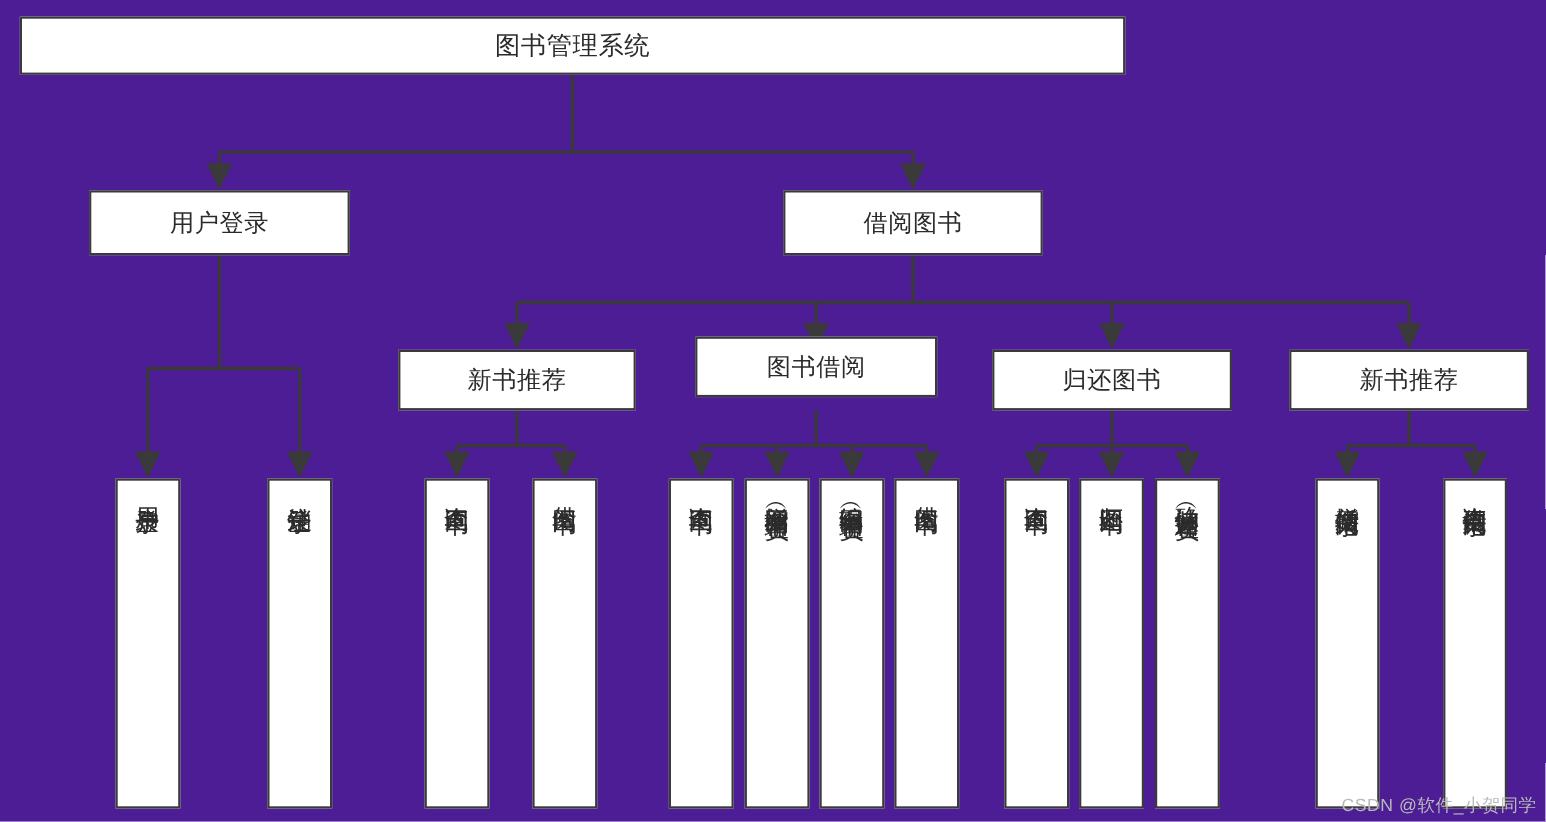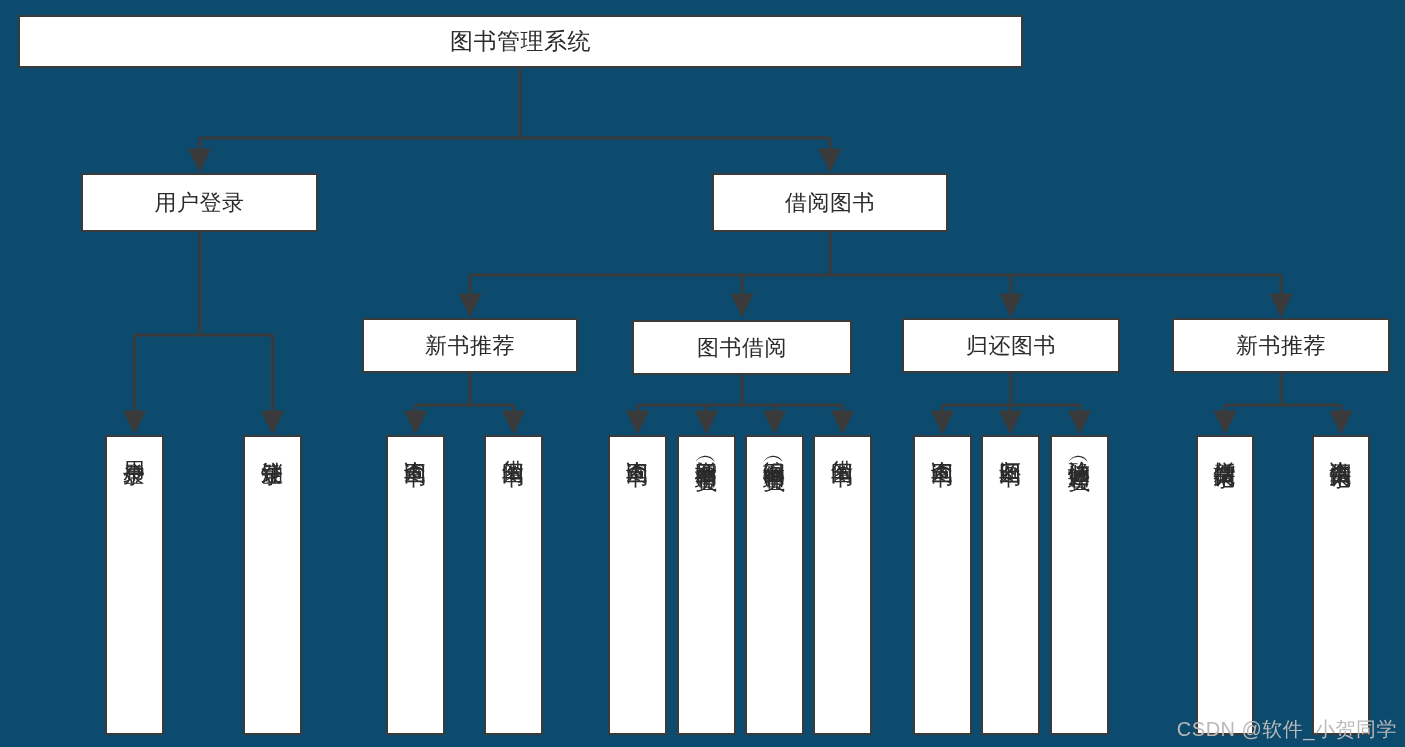"图书管理系统" #canvas { background: #0c4a6e -> #4c1d95 }
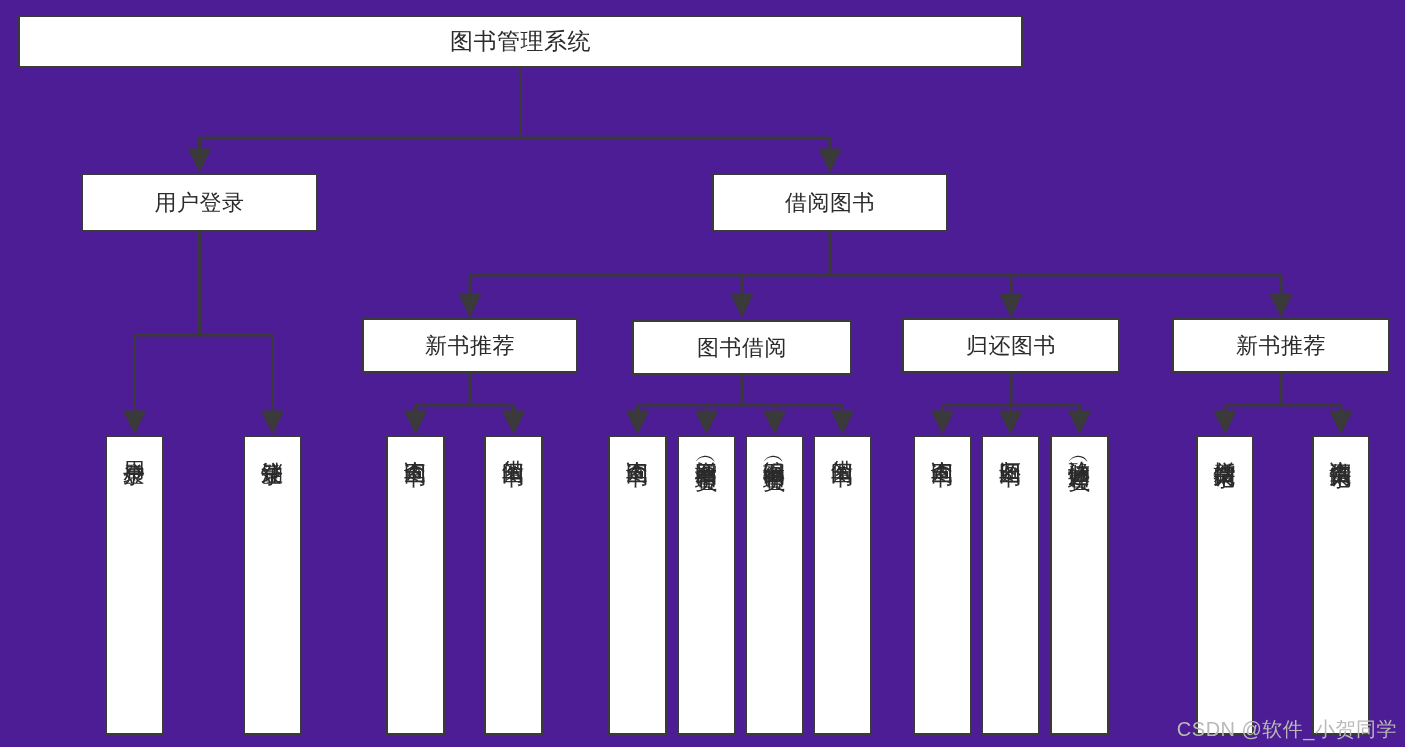"图书借阅" div.node { top: 320px -> 306px }
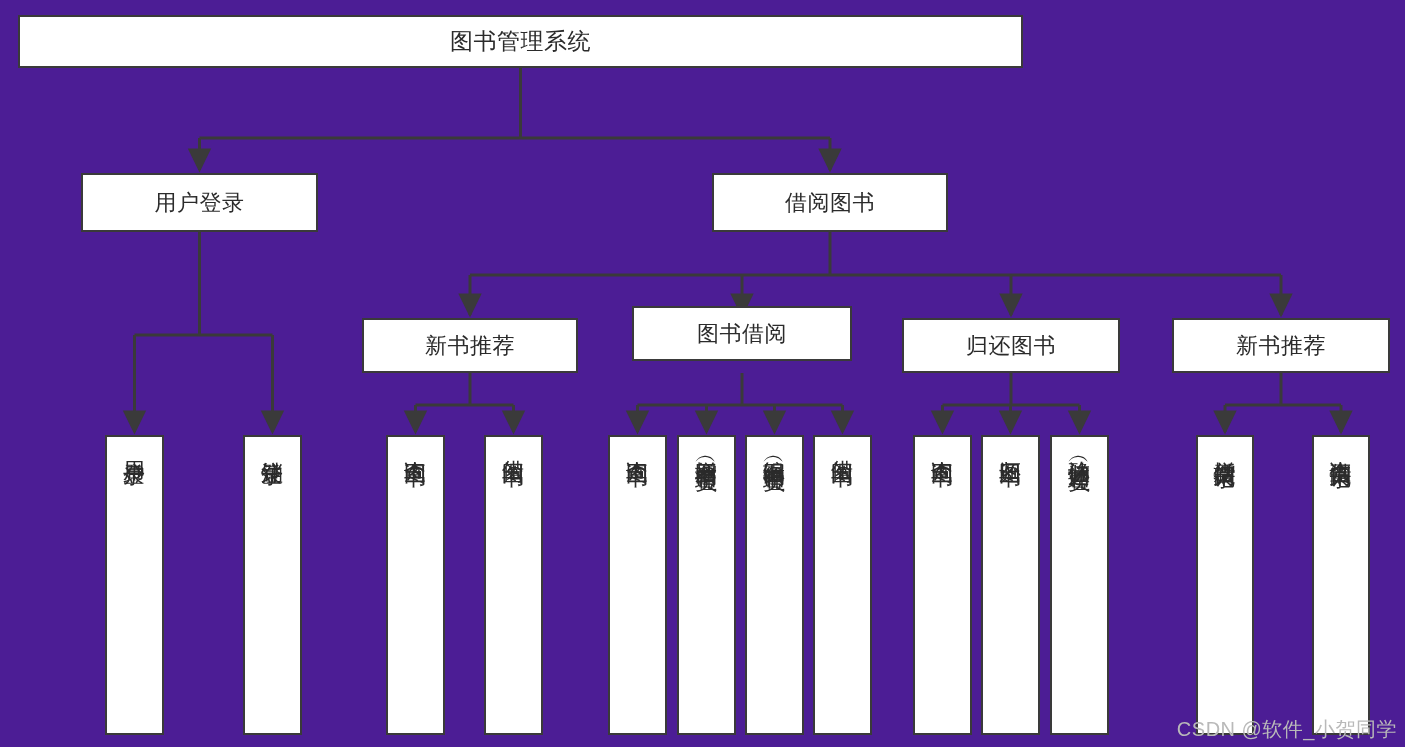"CSDN @软件_小贺同学" #watermark { font-size: 20px -> 16px }
